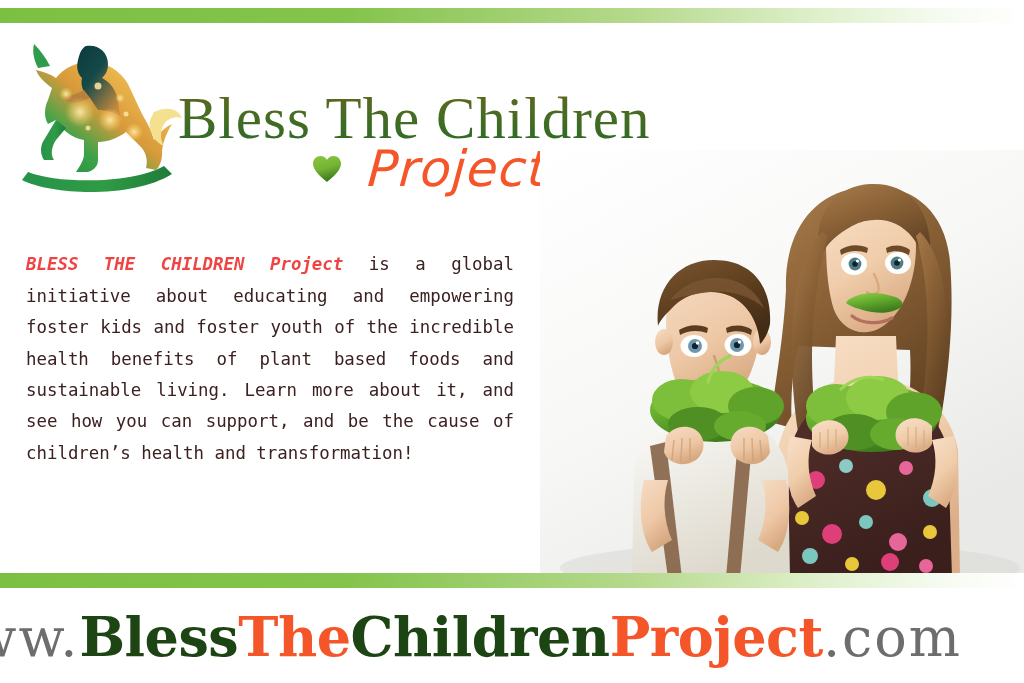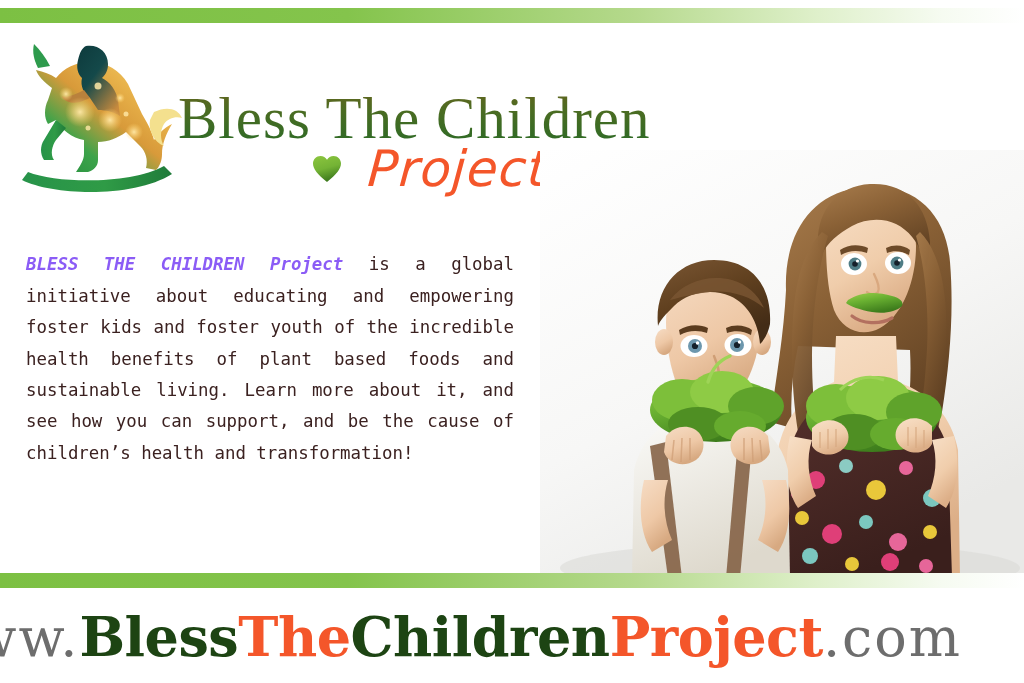"BLESS THE CHILDREN Project" .blurb .lead { color: #8b5cf6 -> #ef4444 }
